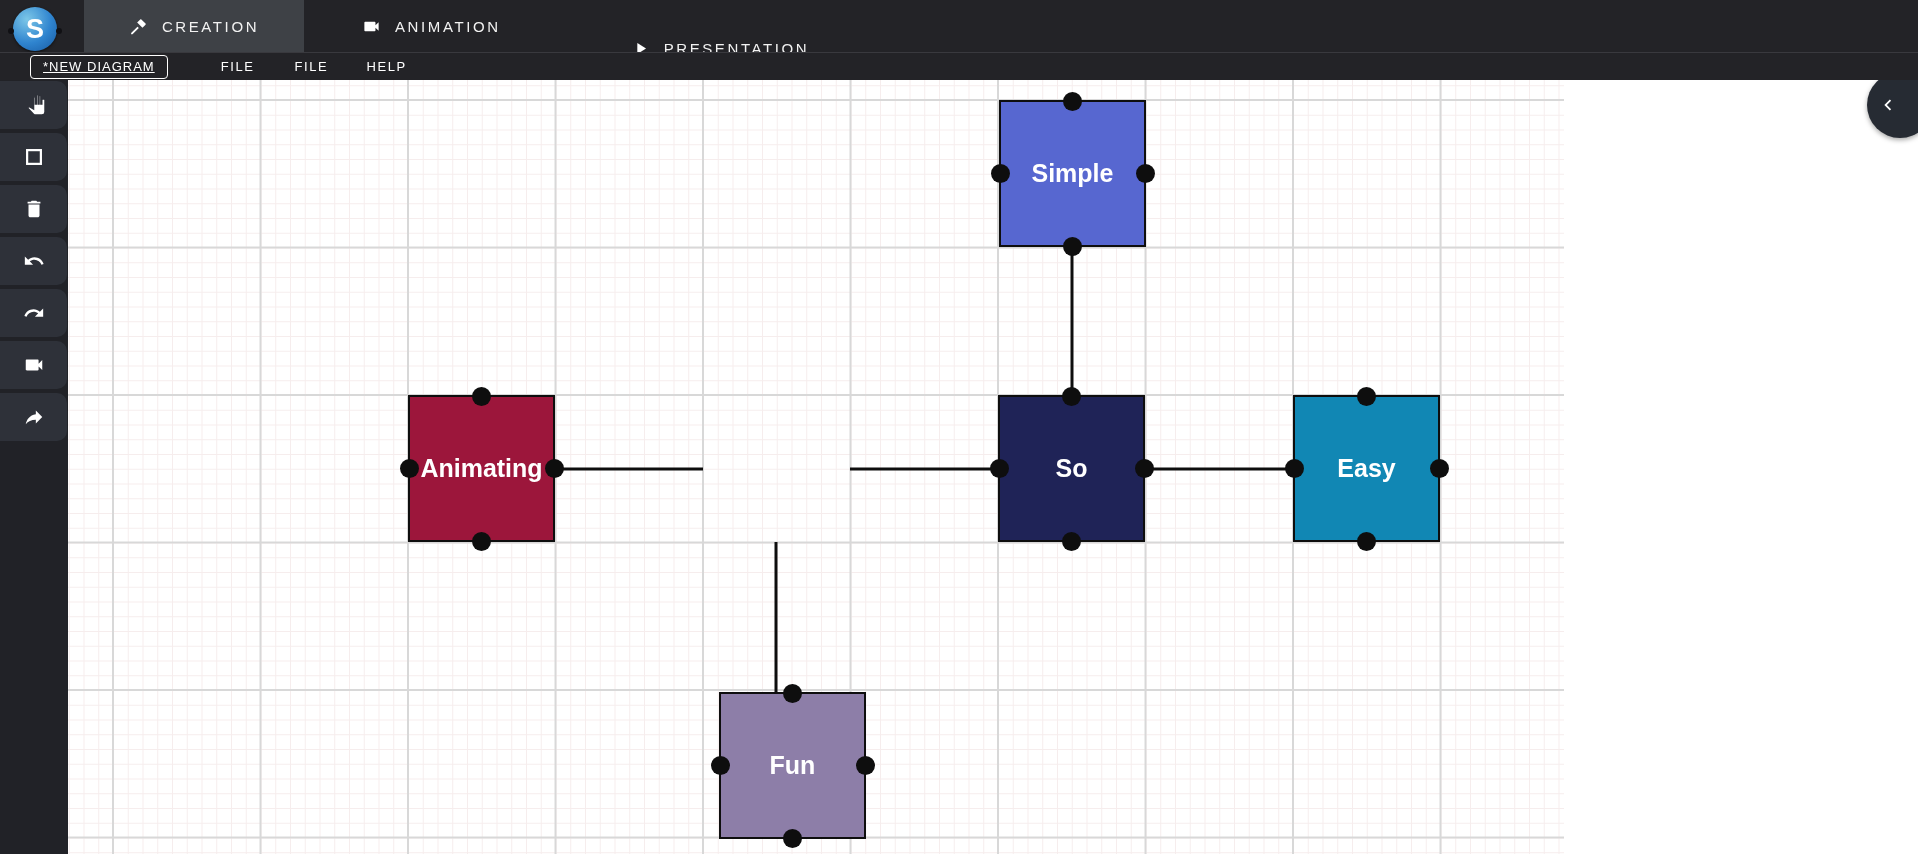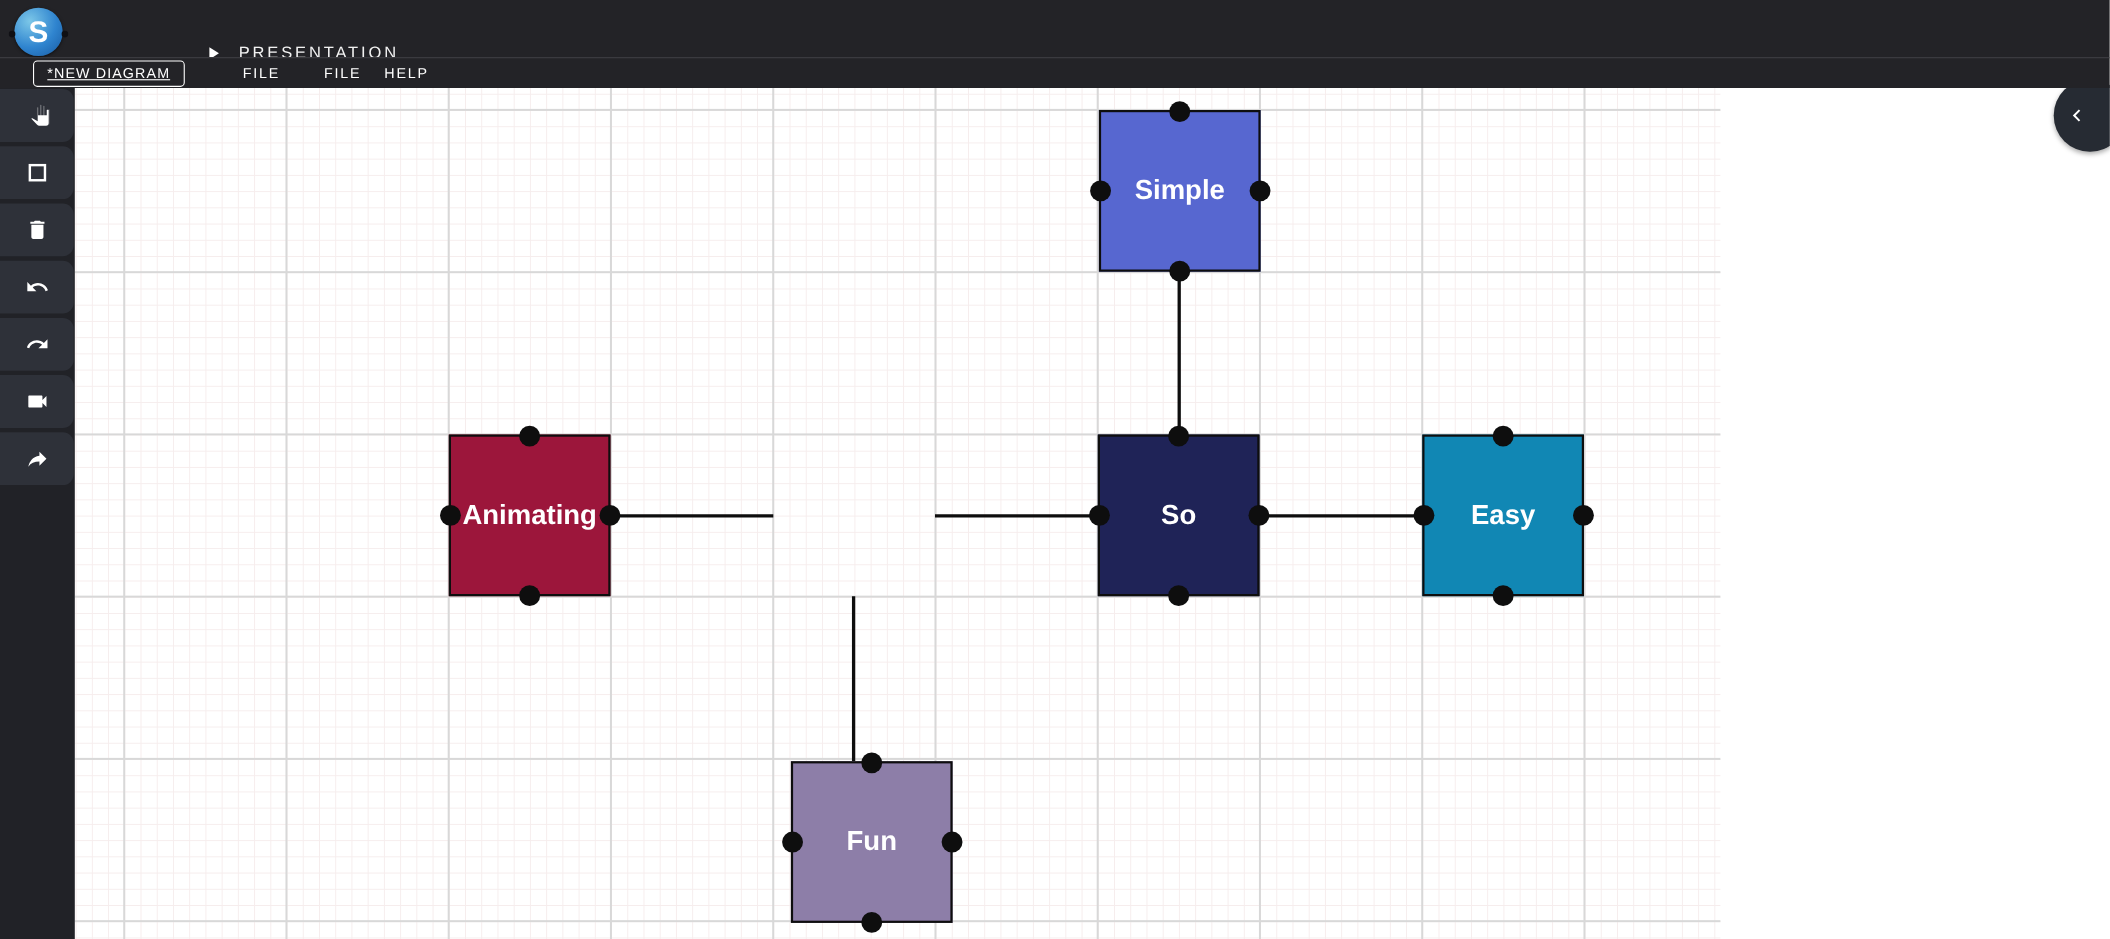"CREATION" div.tab { html: none -> <div> <span> <svg> <path></path> <path></path> </svg> </span> <span>CREATION</span> </div> }
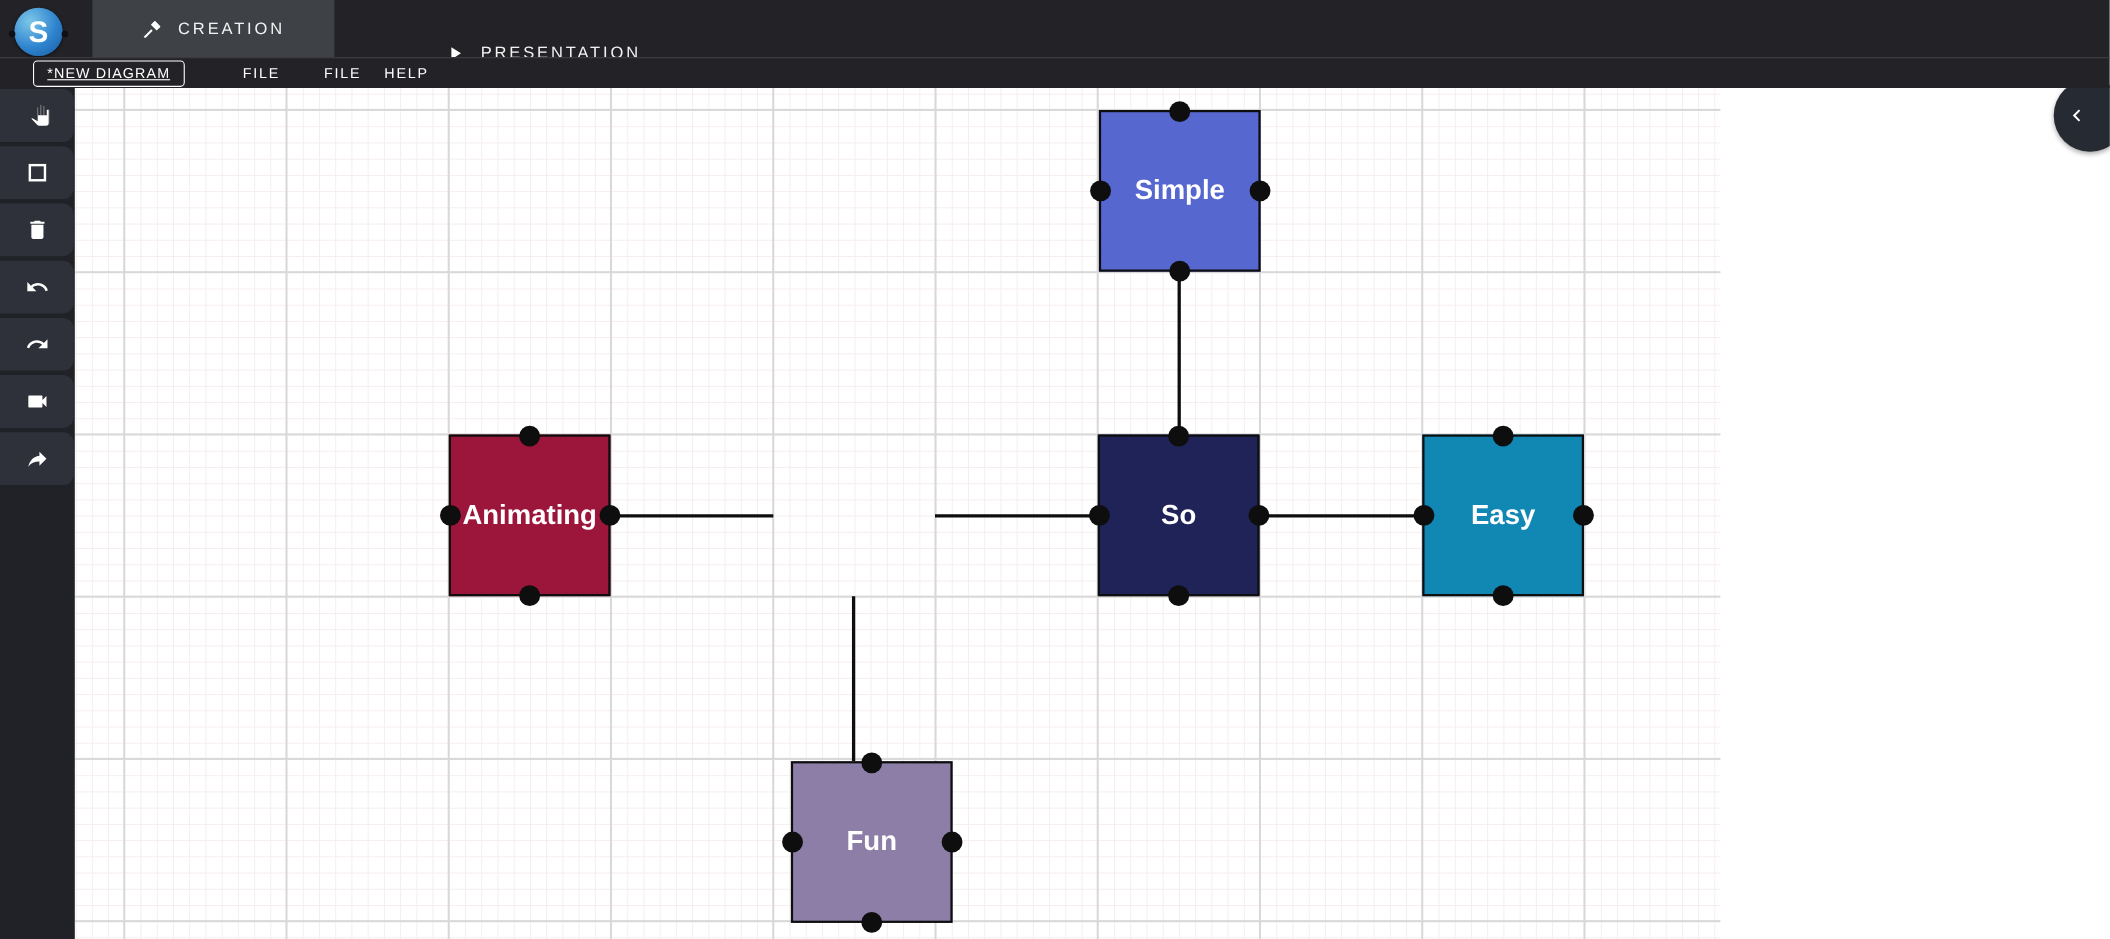"ANIMATION" div.tab { html: none -> <div> <span> <svg> <path></path> </svg> </span> <span>ANIMATION</span> </div> }
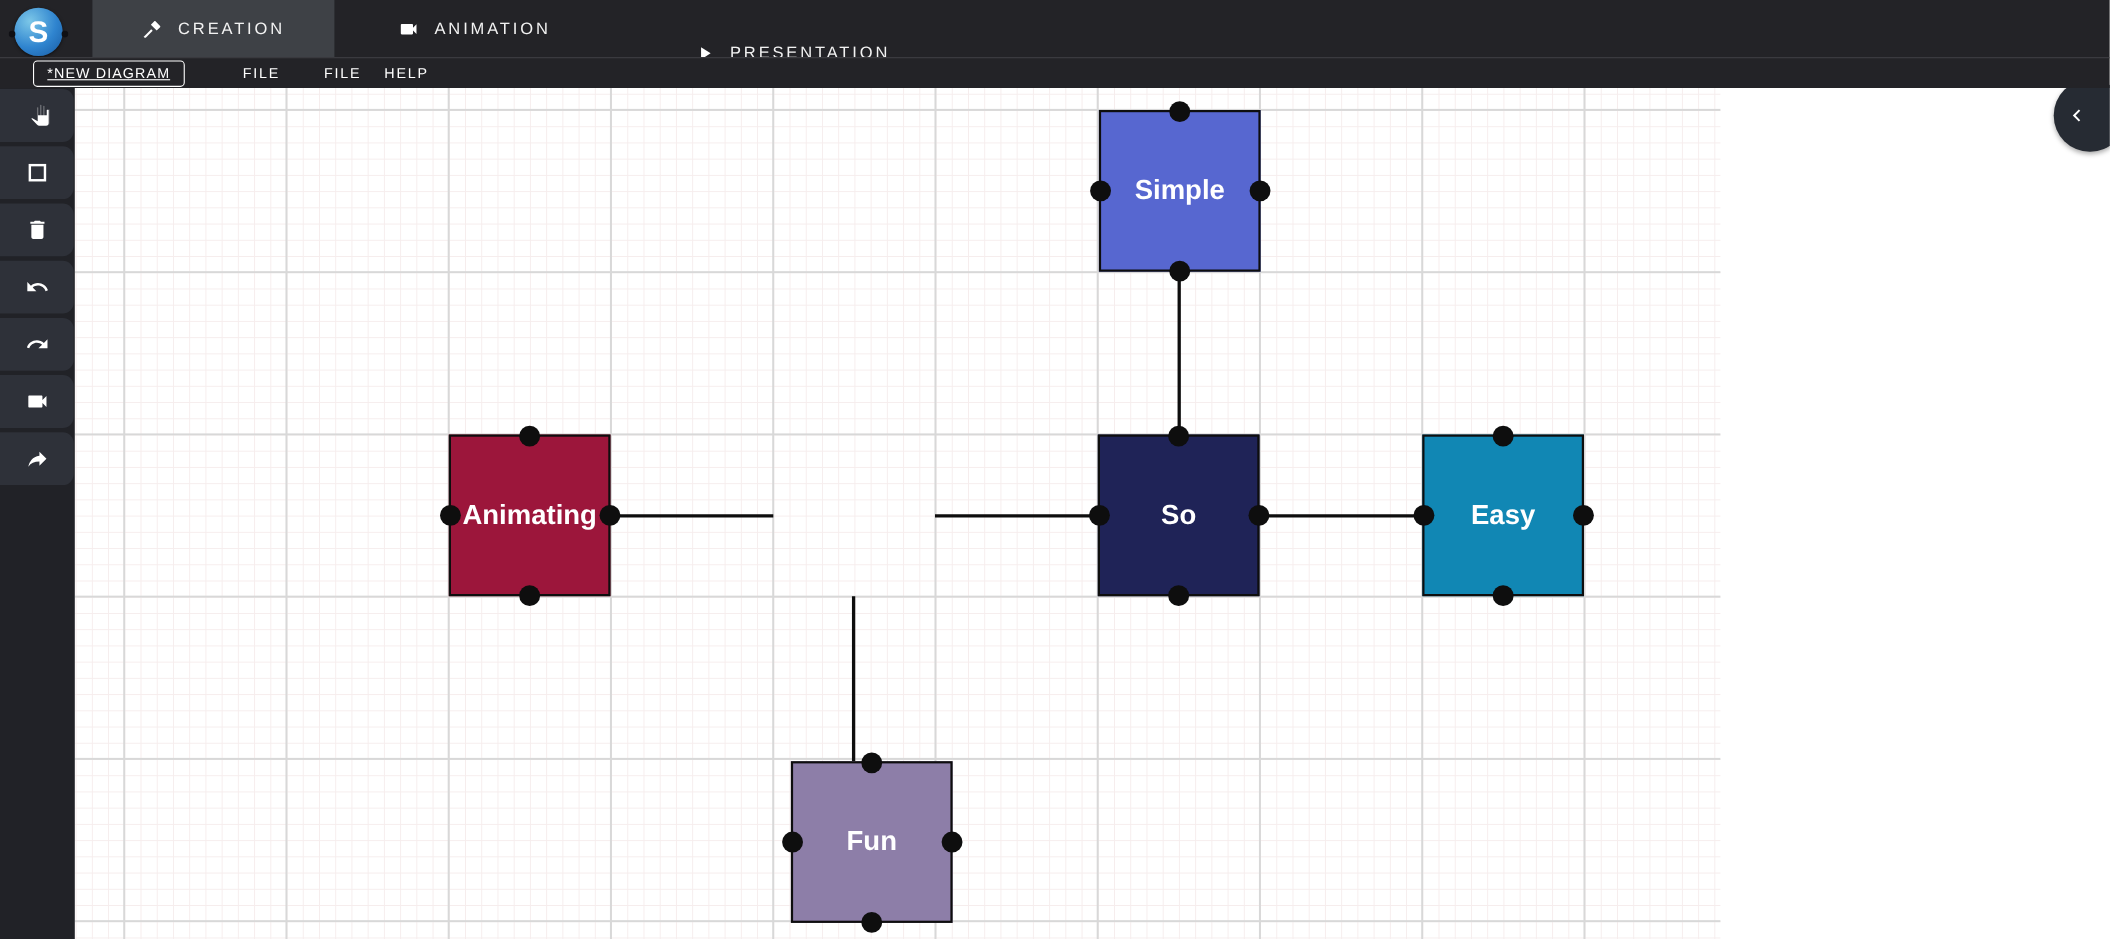"HELP" .menu-item.m2 { margin-left: 21px -> 38px }
